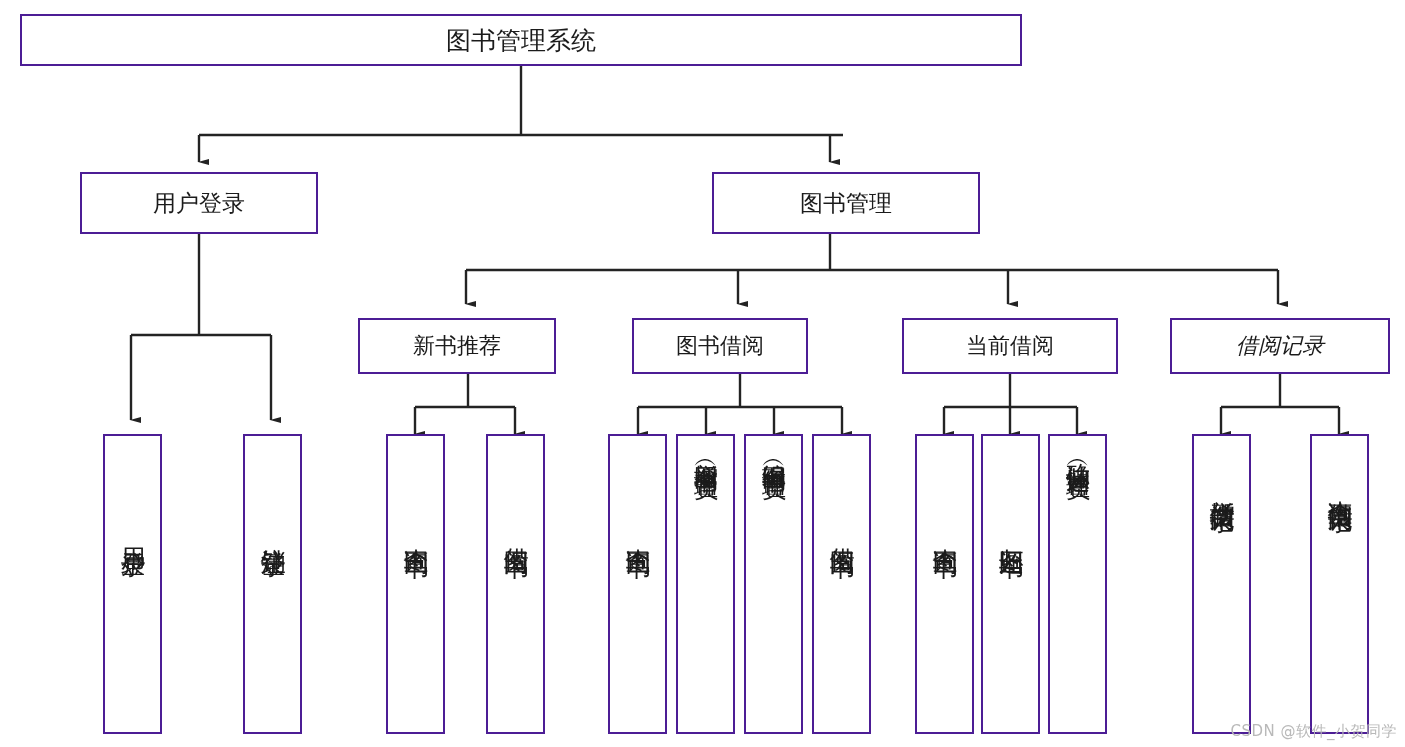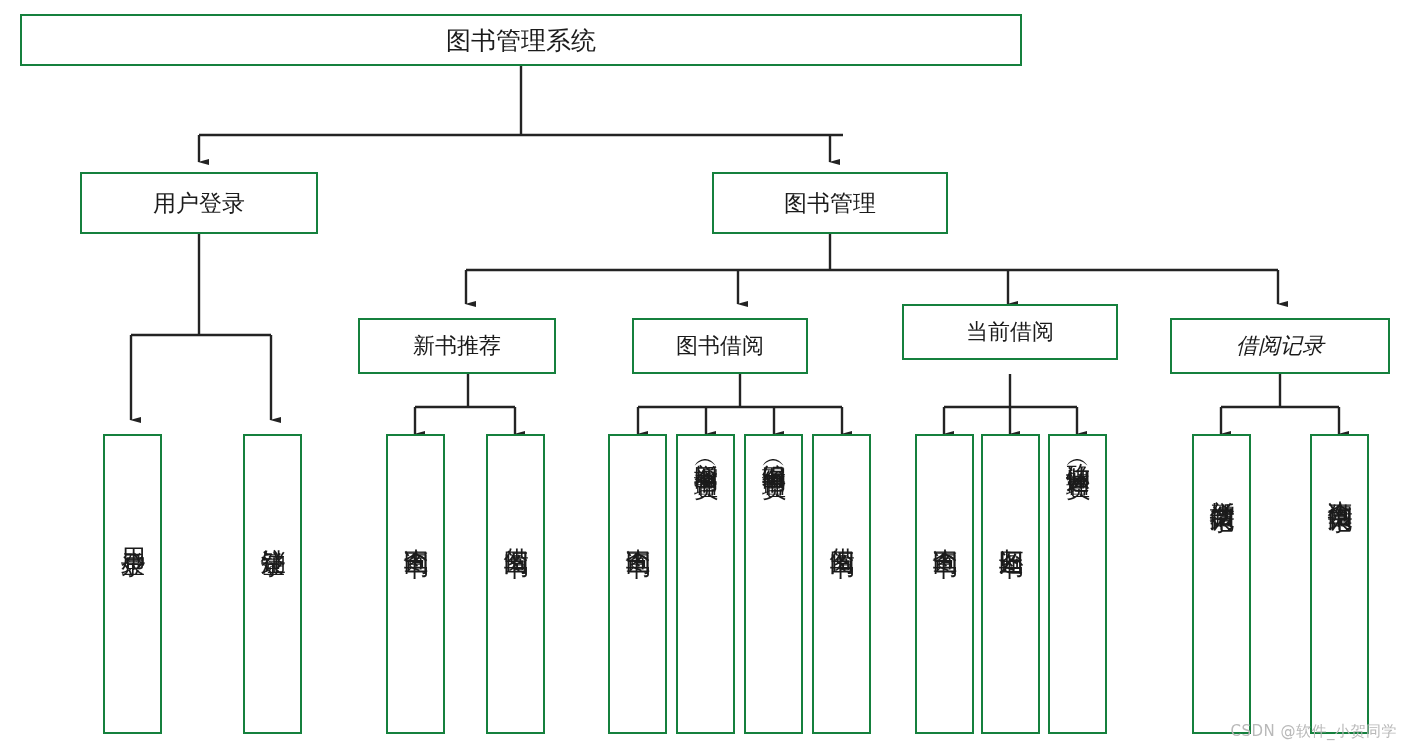"图书管理系统" .node { border: 2px solid #15803d -> 2px solid #4c1d95 }
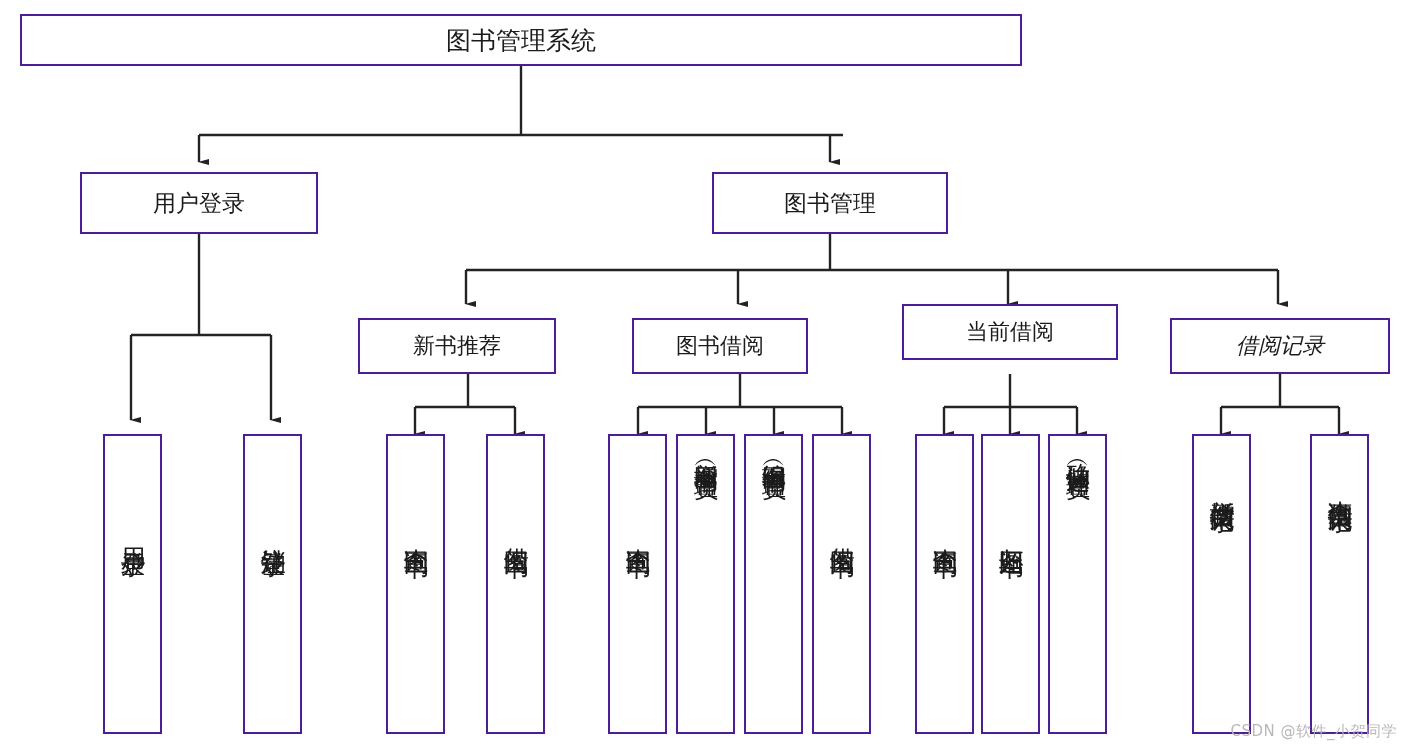"图书管理" div.node { width: 236px -> 268px }
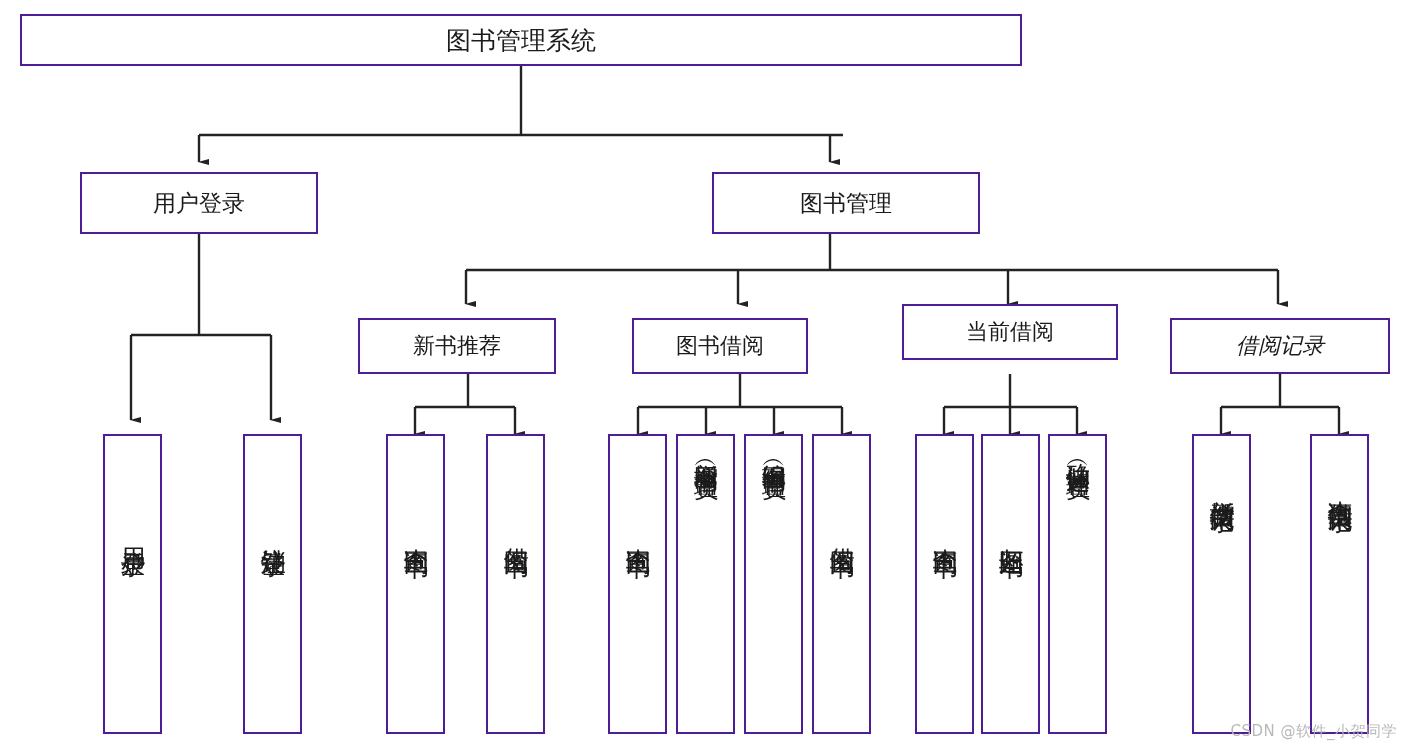"当前借阅" div.node { top: 304px -> 318px }
